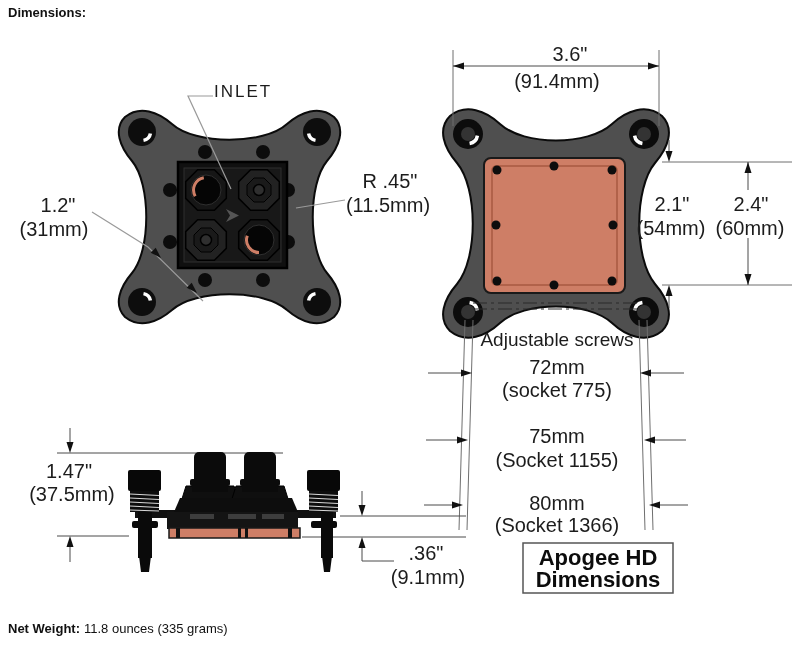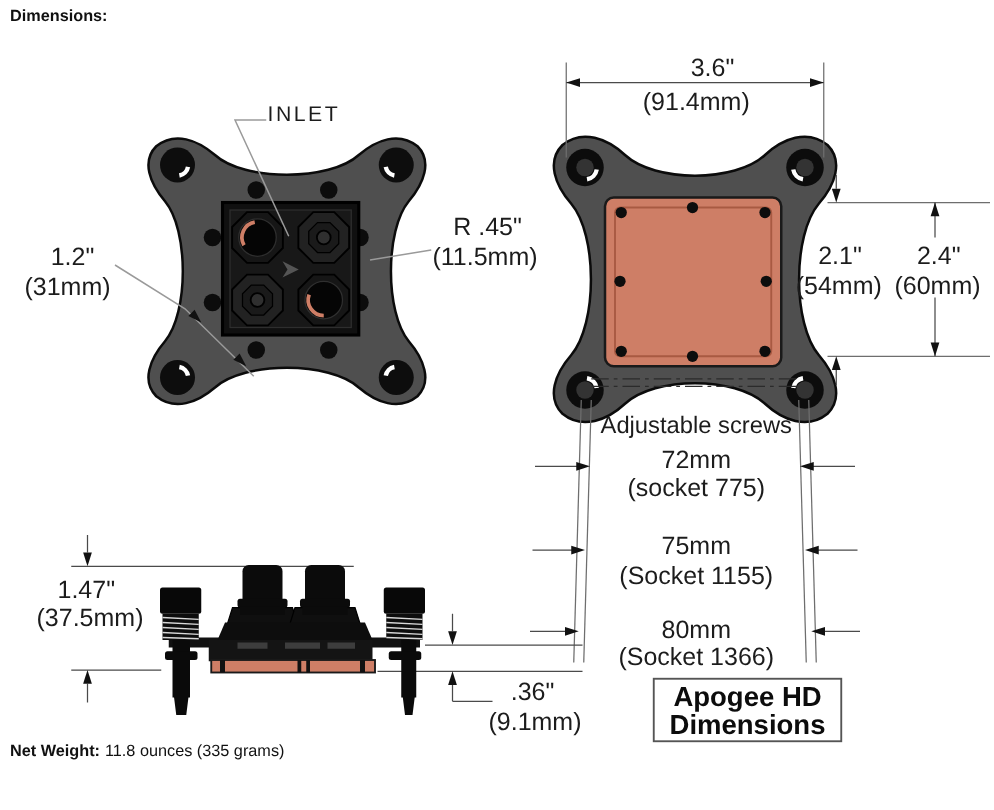"Net Weight: 11.8 ounces (335" .ftr { top: 593px -> 621px }
